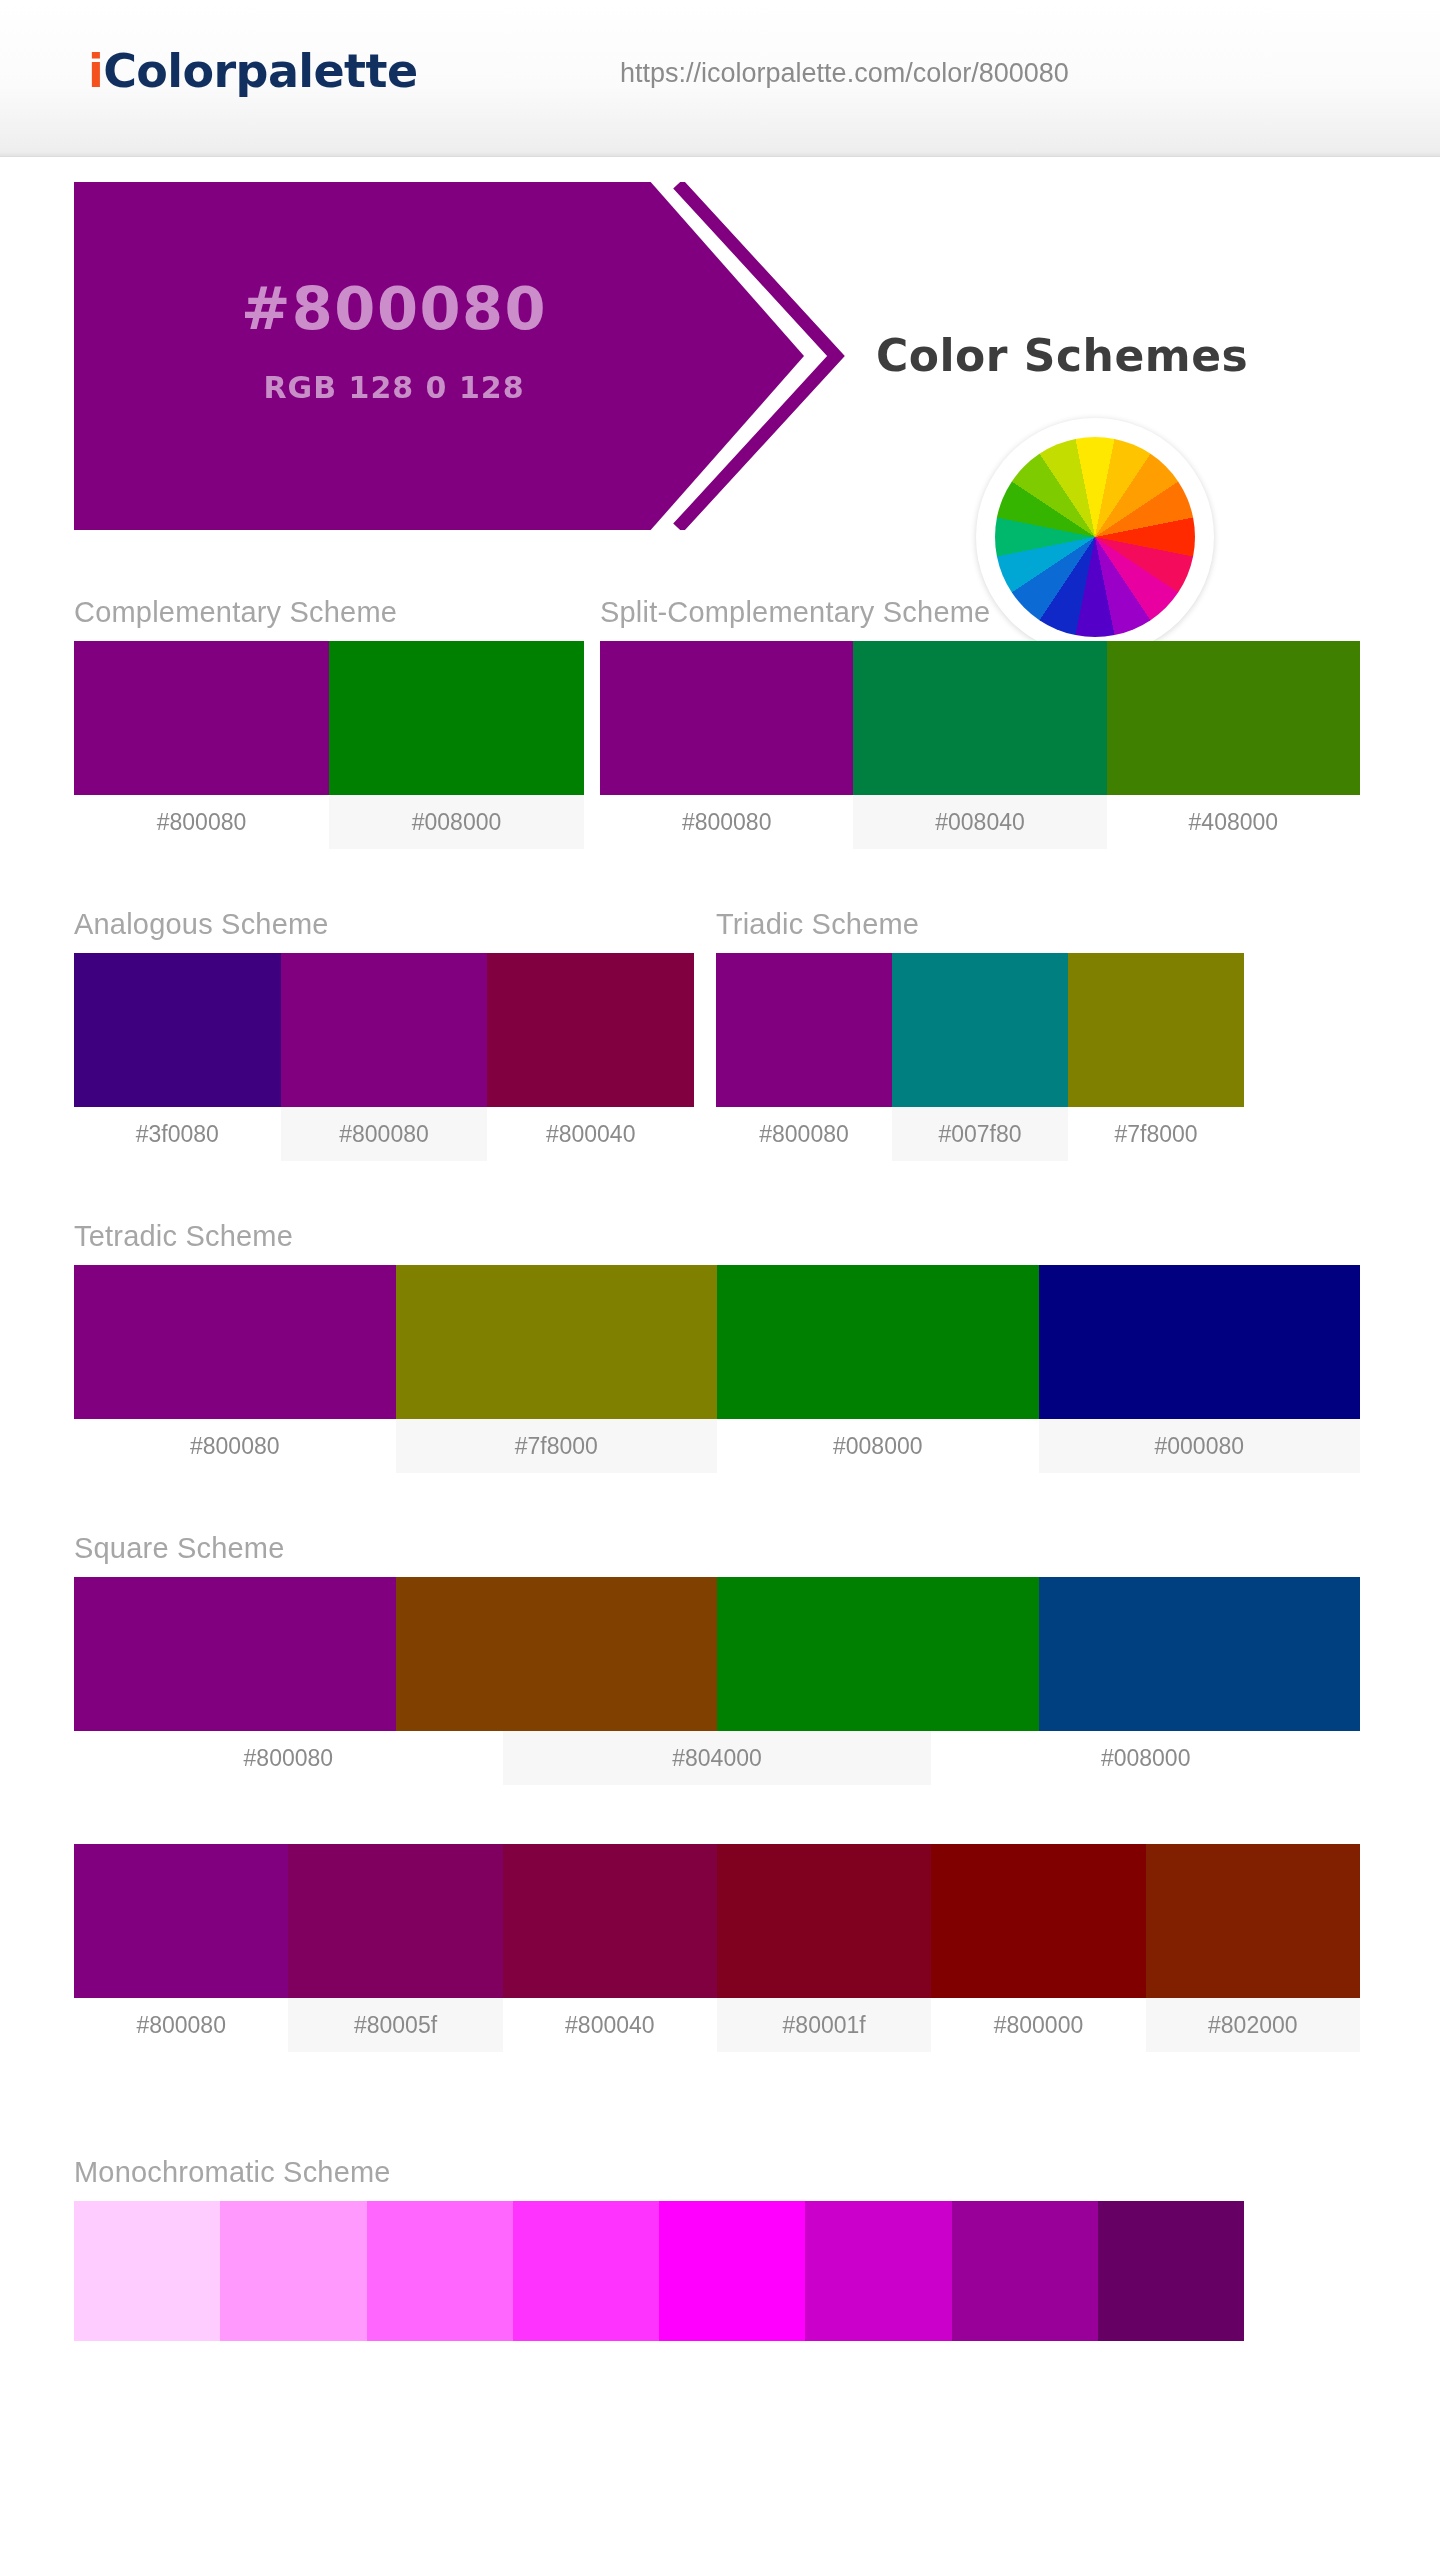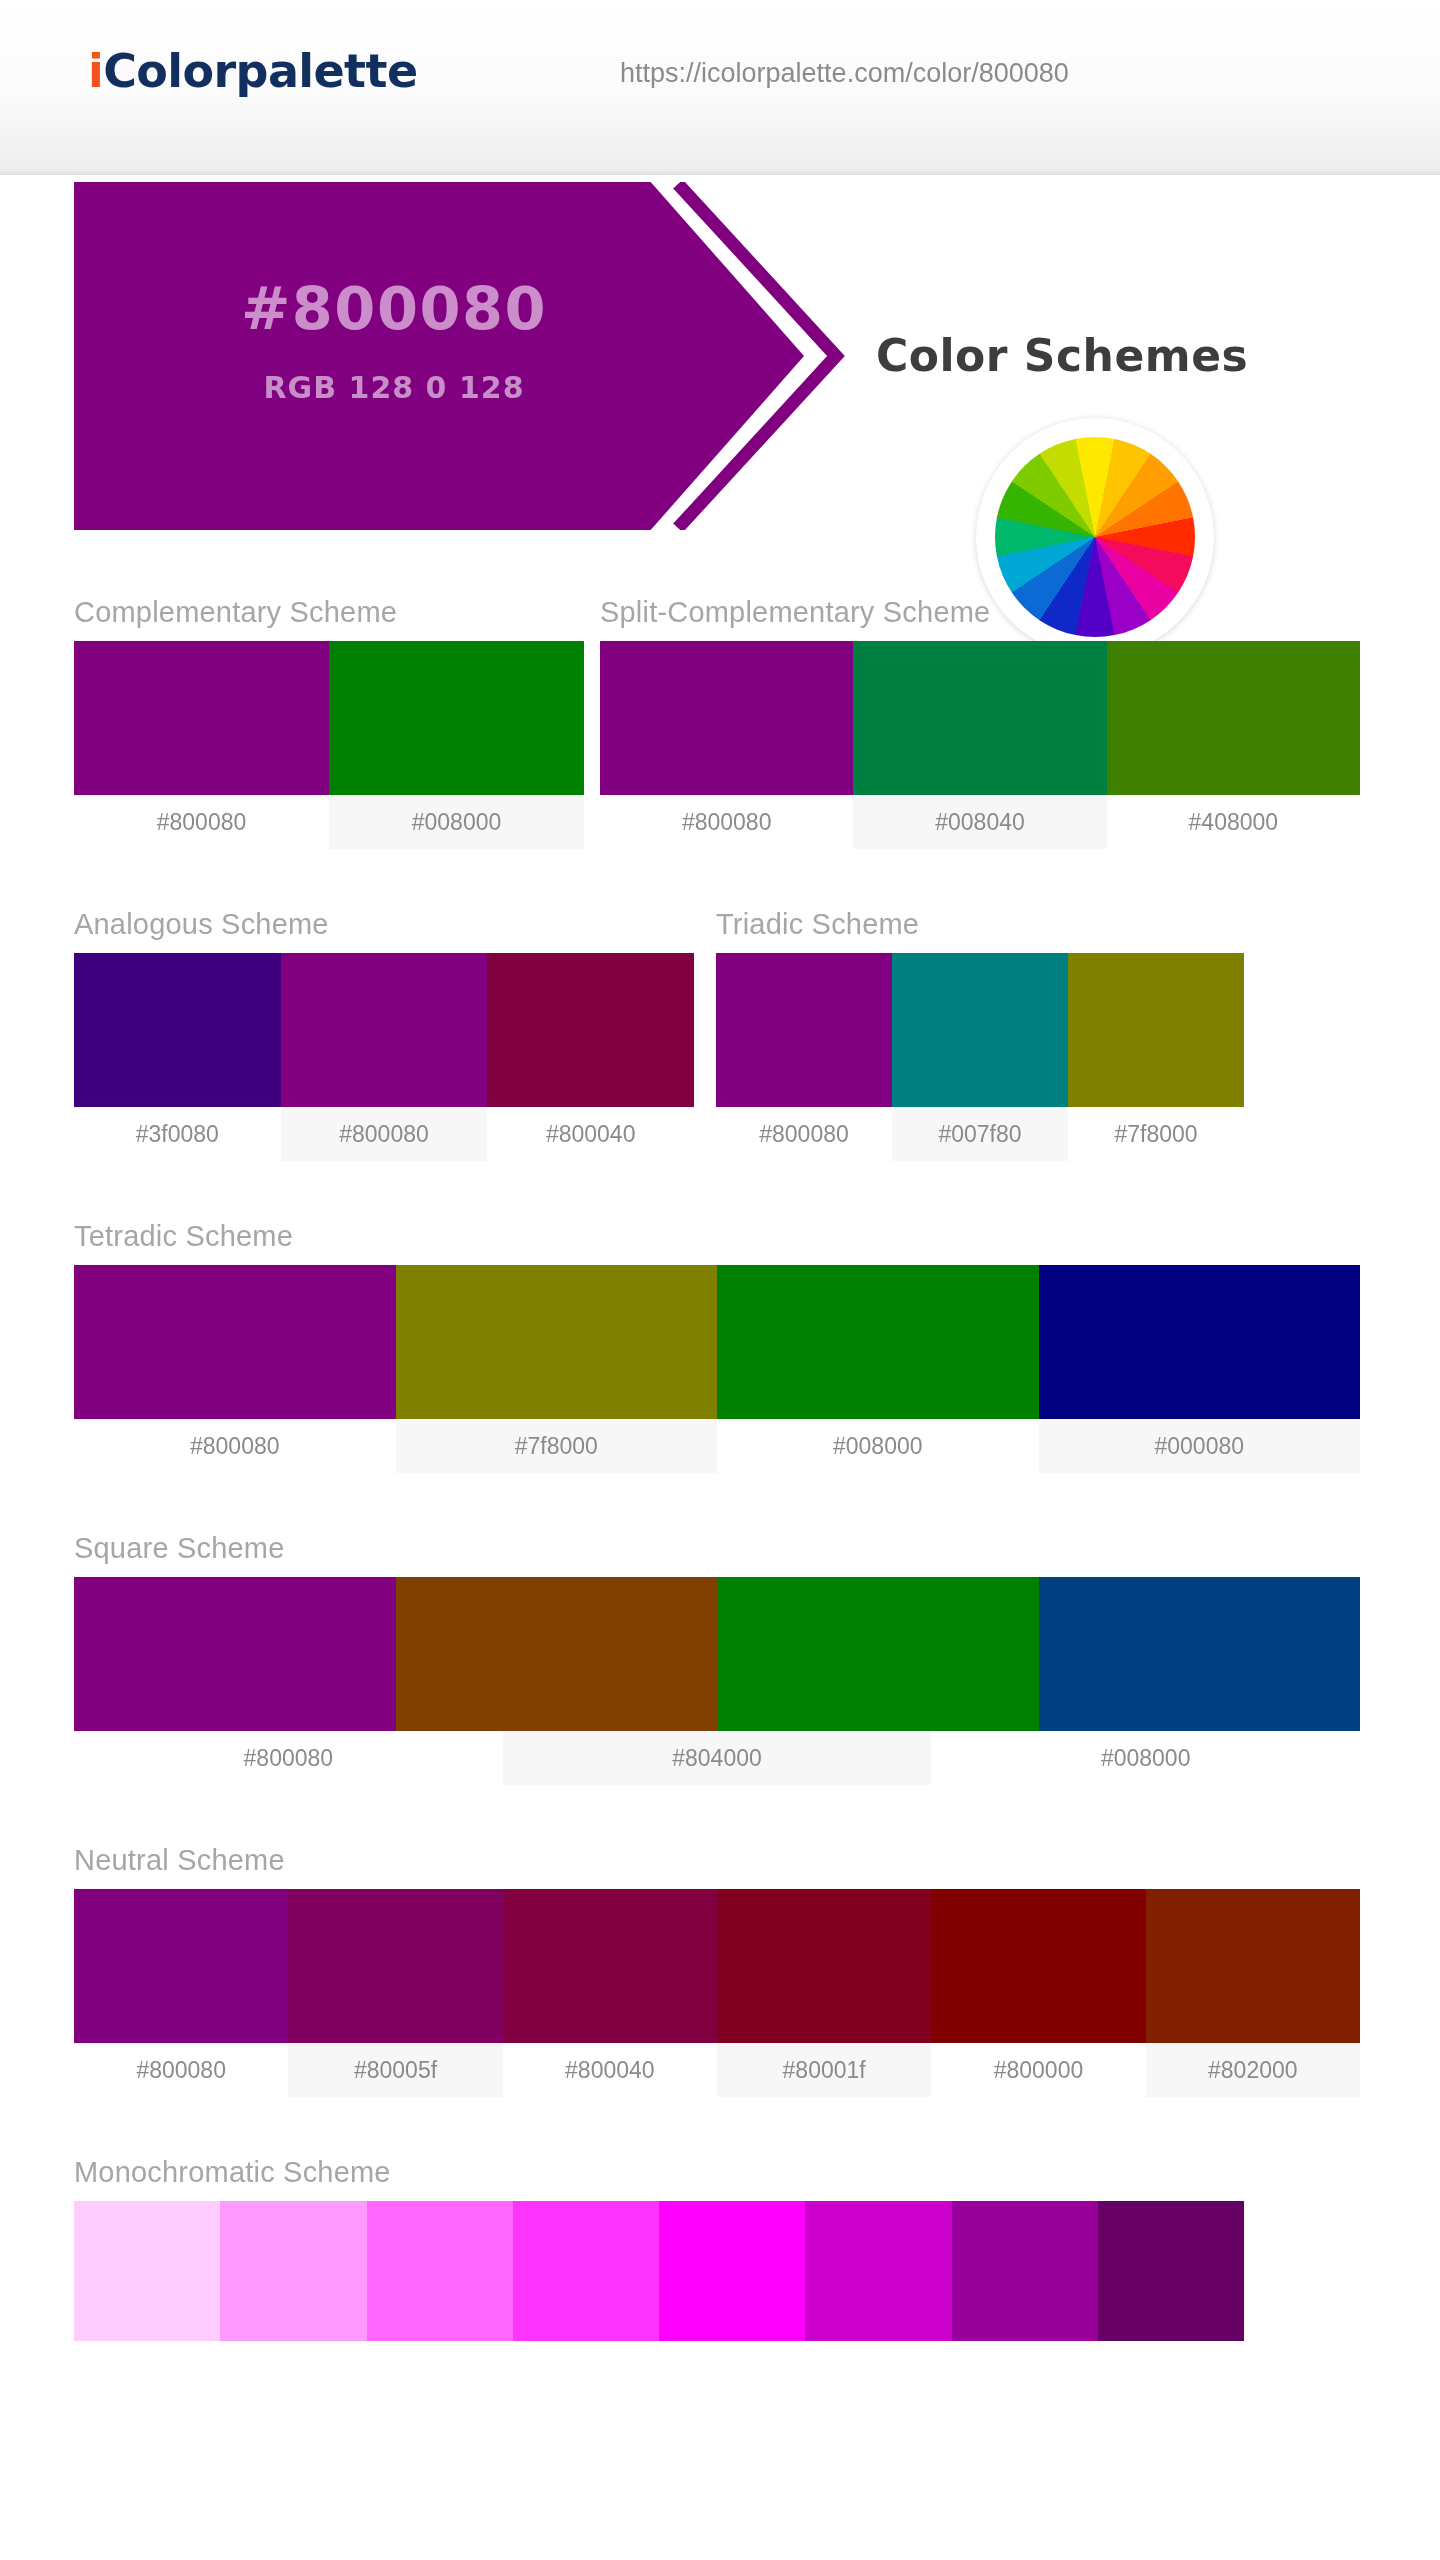"iColorpalette" .header { height: 175px -> 157px }
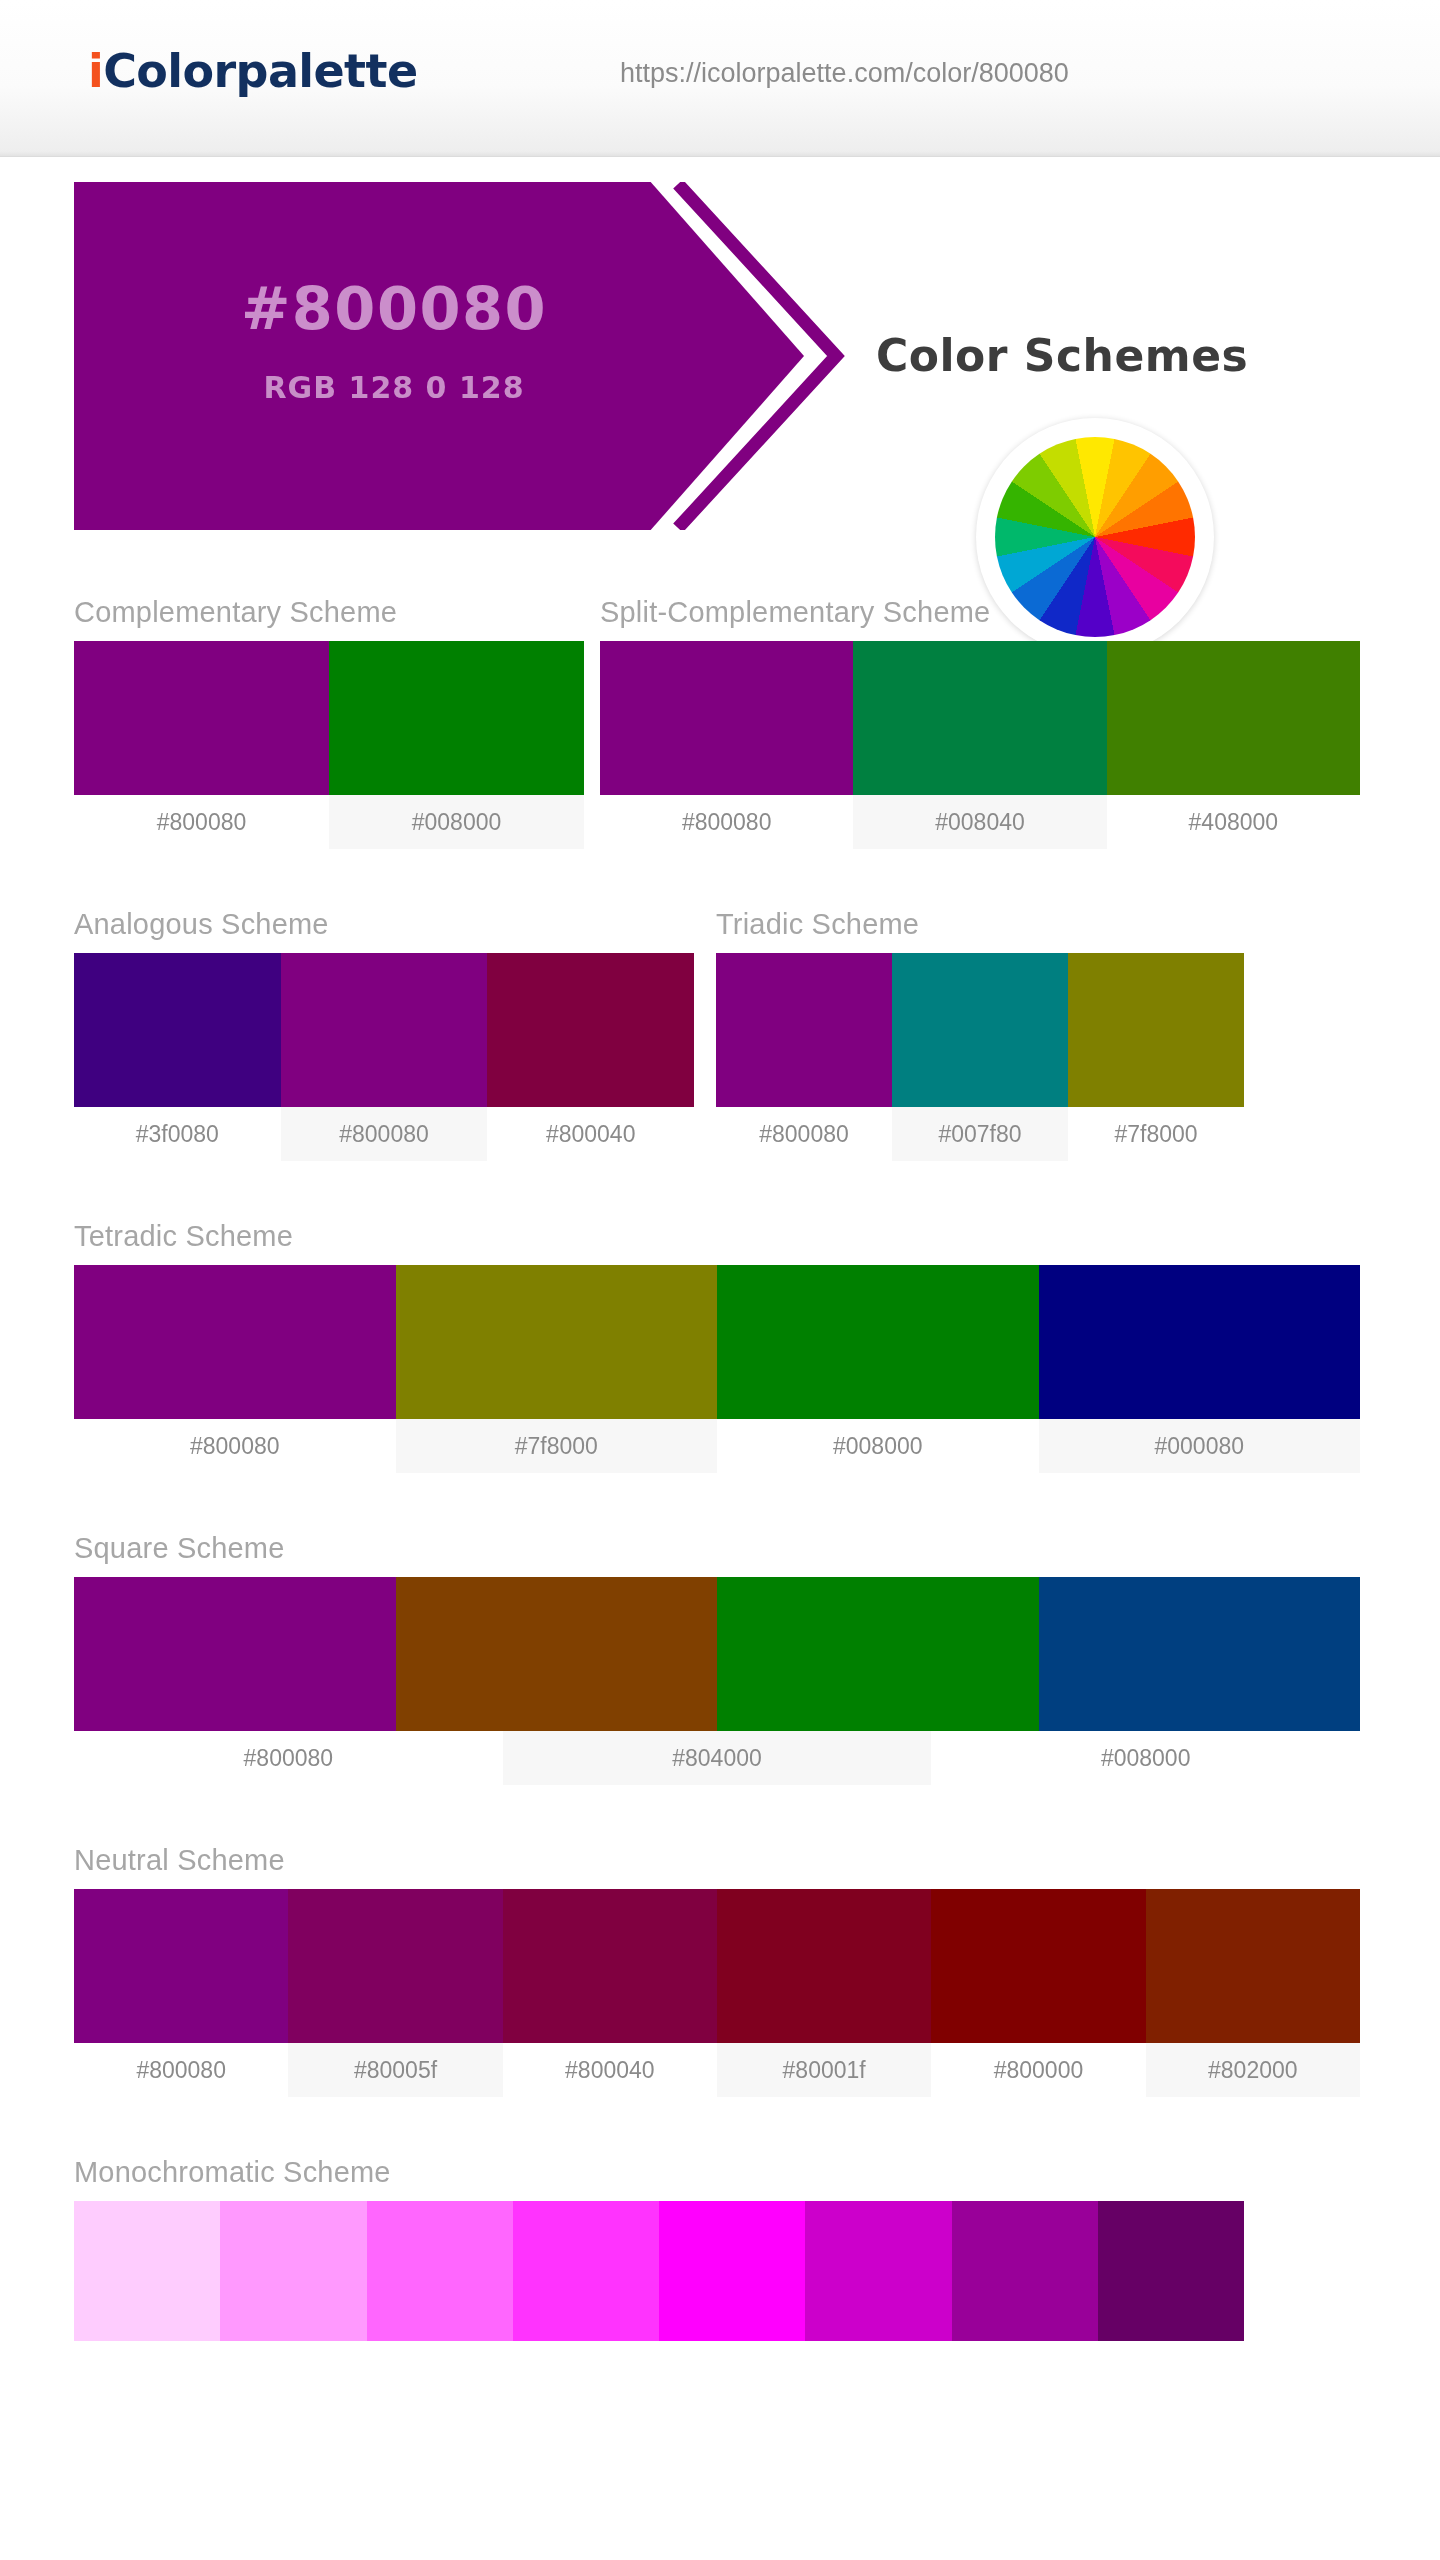"Neutral Scheme" div.scheme-label { html: <div>Neutral Scheme</div> -> none }
